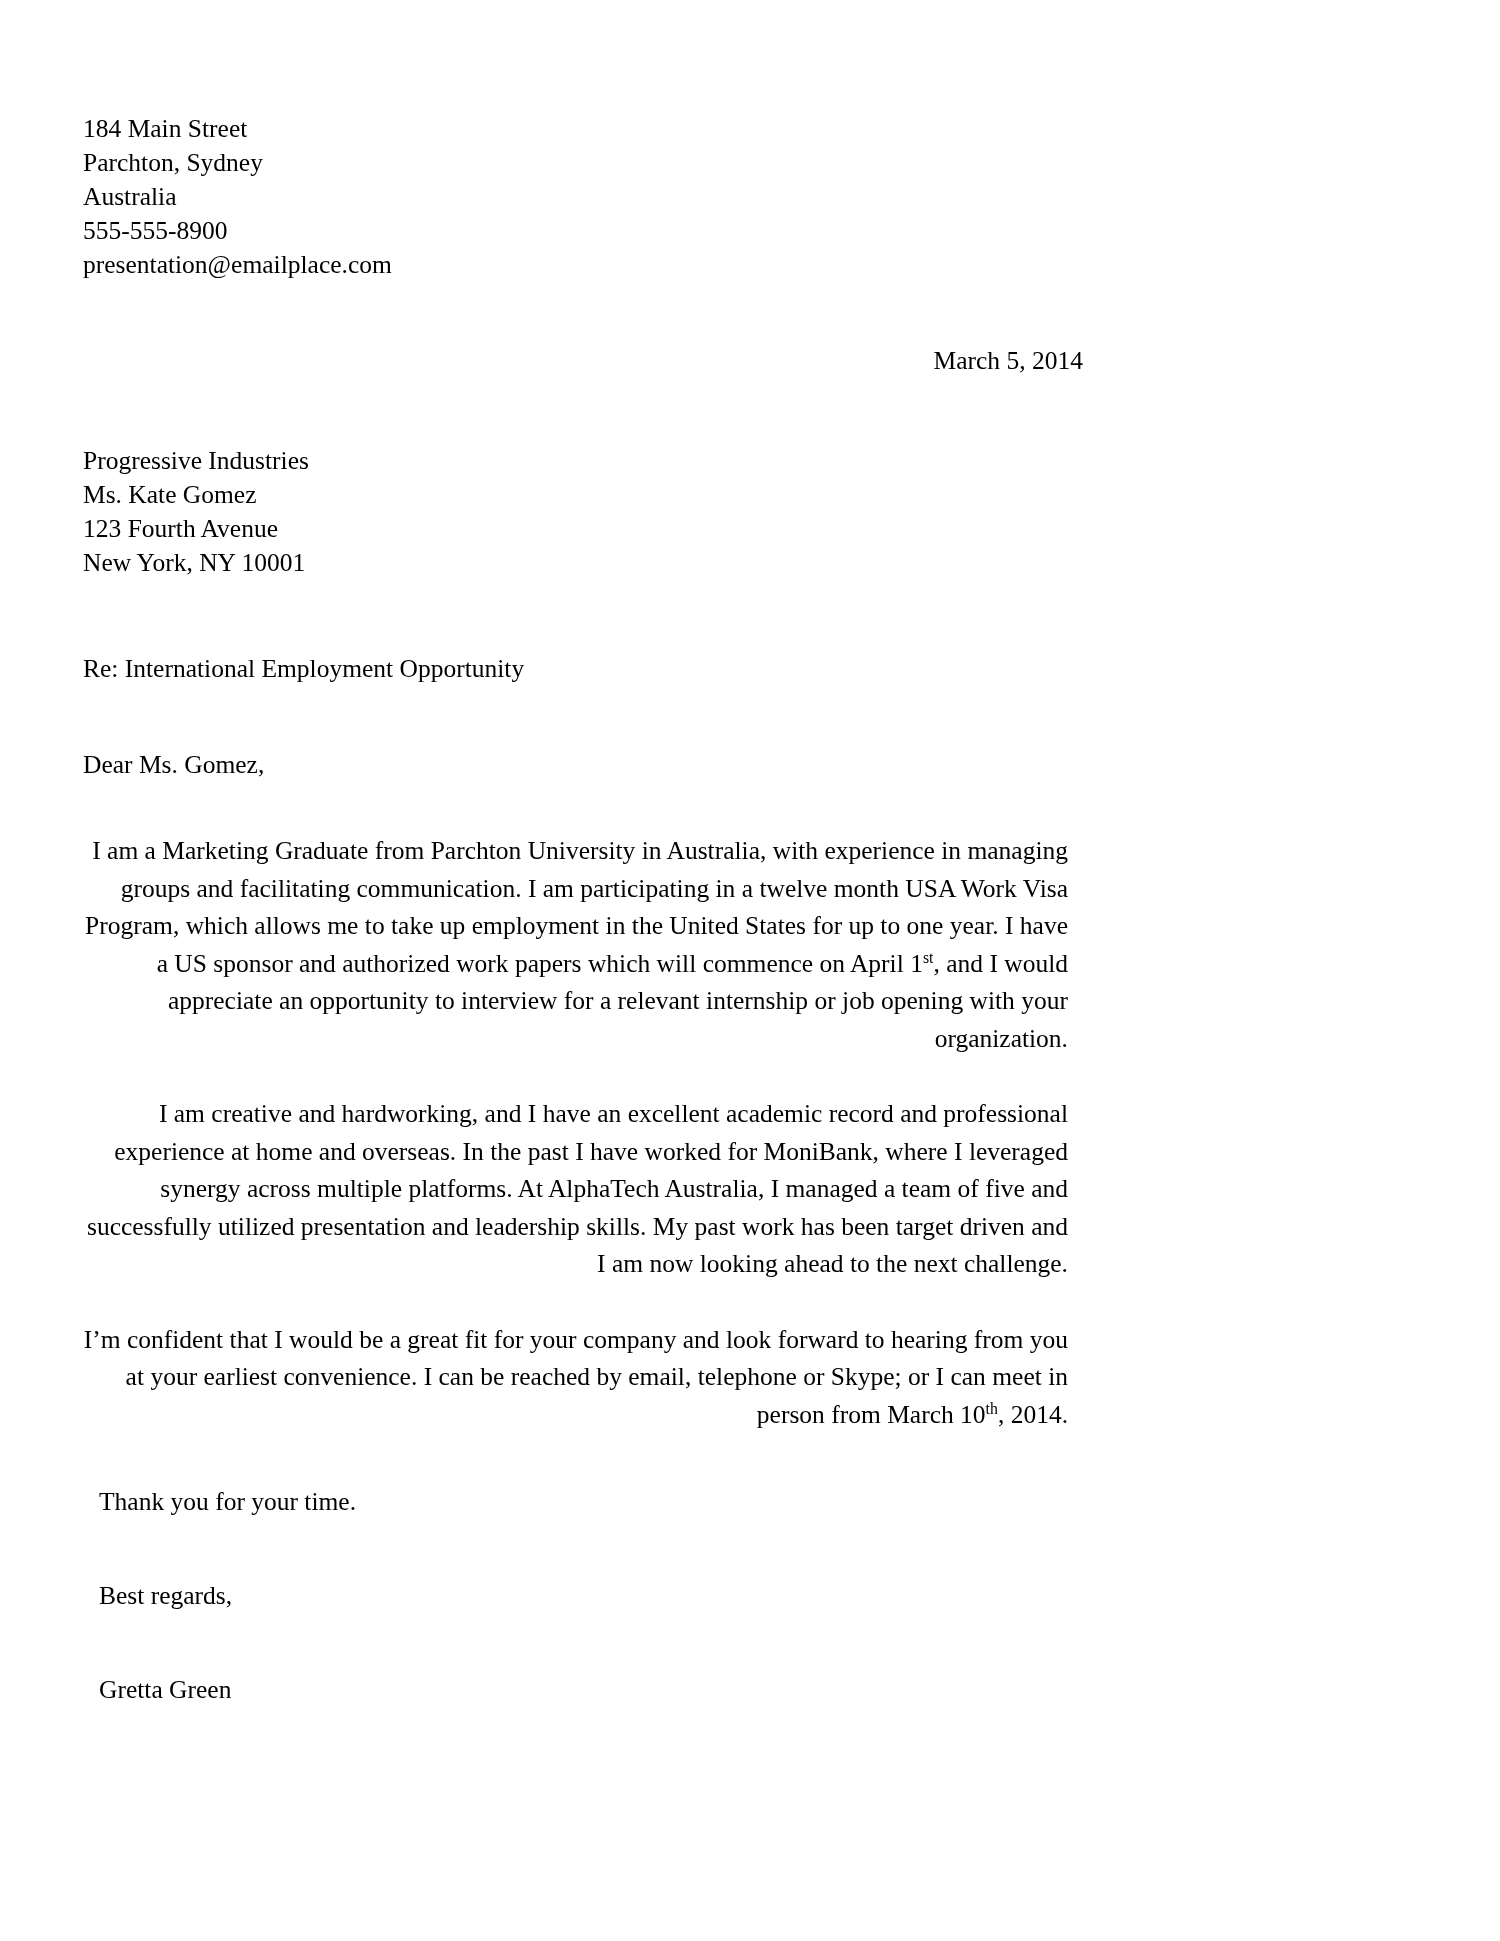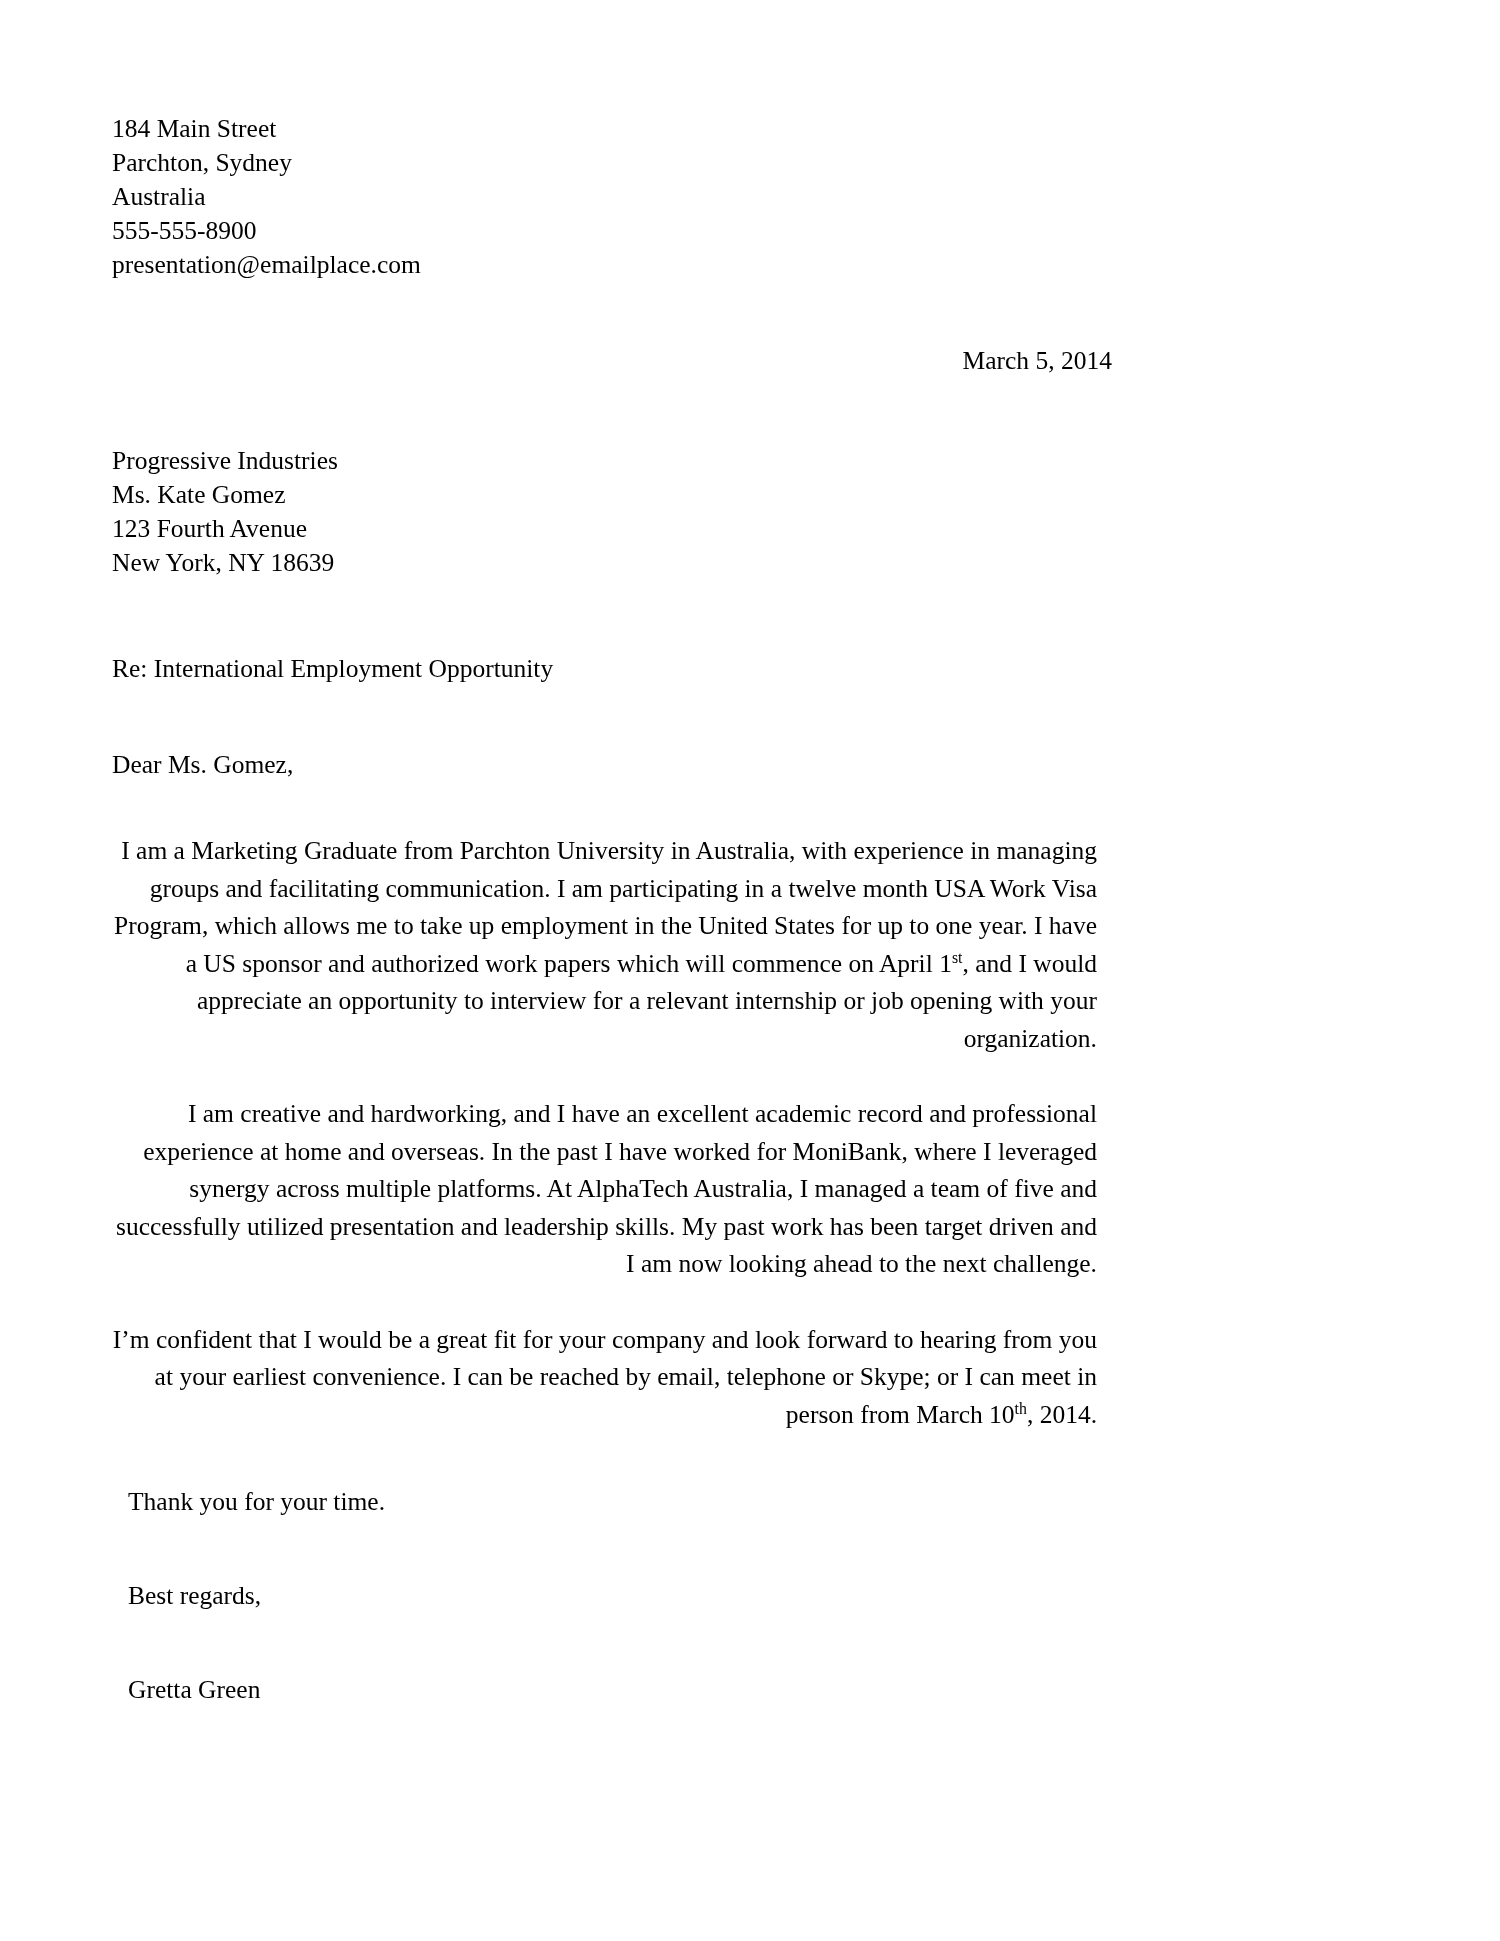"184 Main Street" .page { padding: 112px 135px 0 112px -> 112px 135px 0 83px }
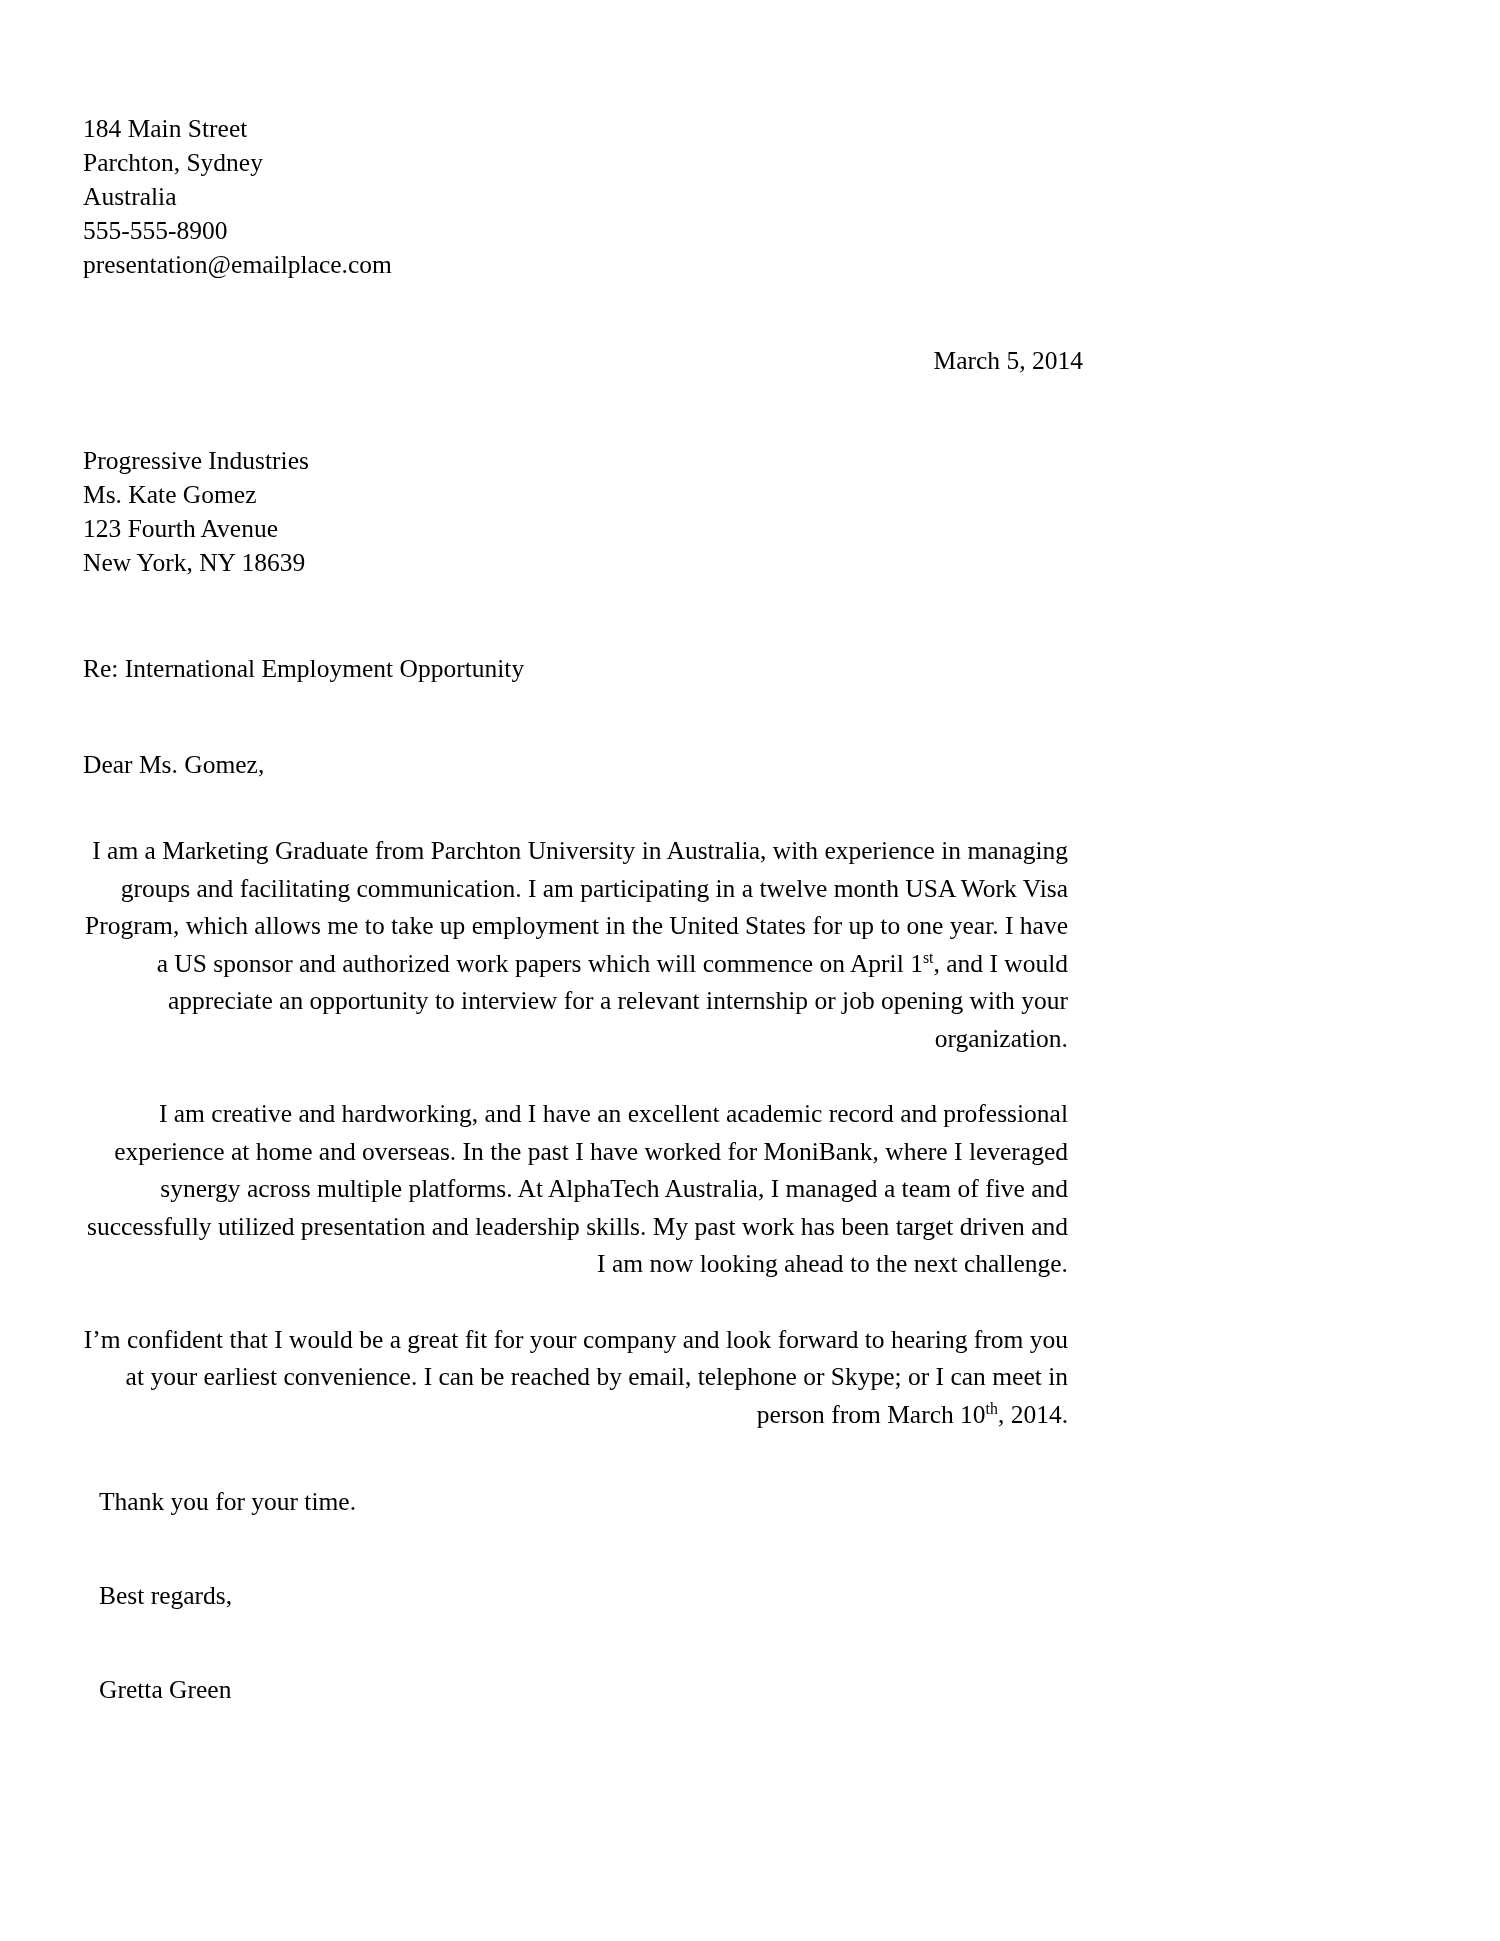"New York, NY 18639" span.addr-line { text: 18639 -> 10001 }
